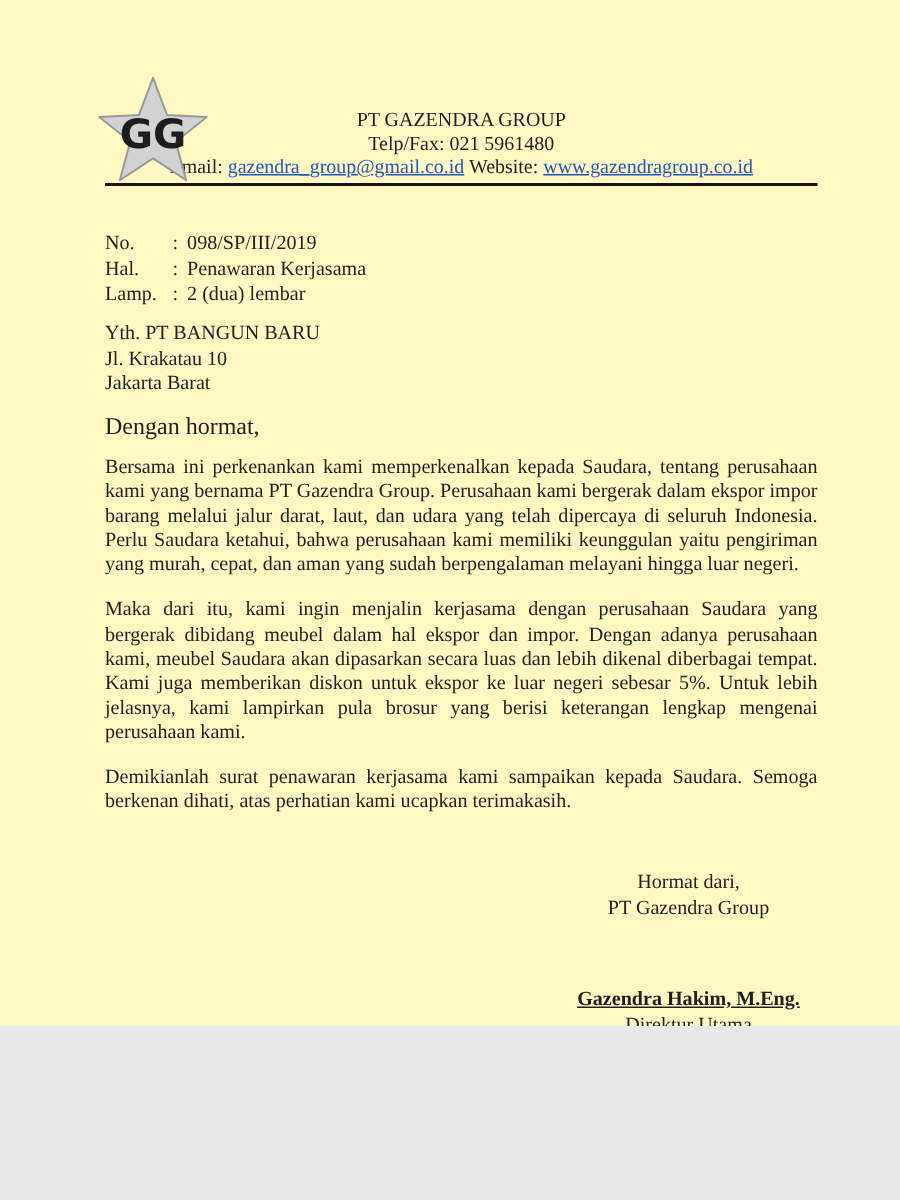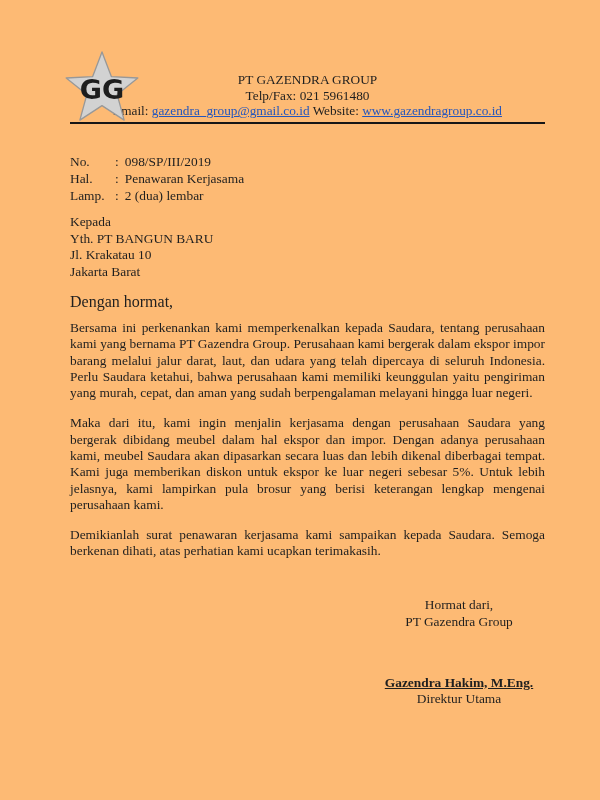"GG" .page { background: #fdba74 -> #fef9c3; height: 800px -> 684px }
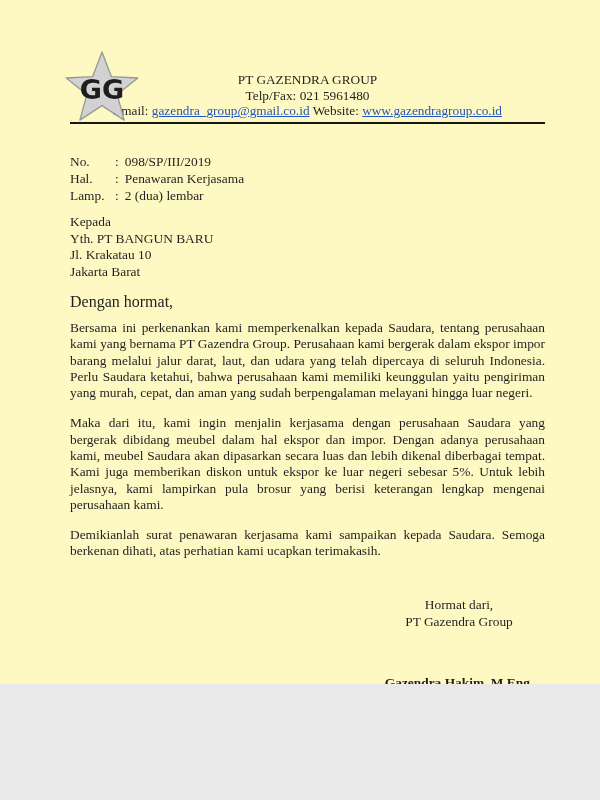"Kepada" div { html: <div>Kepada</div> -> none }
